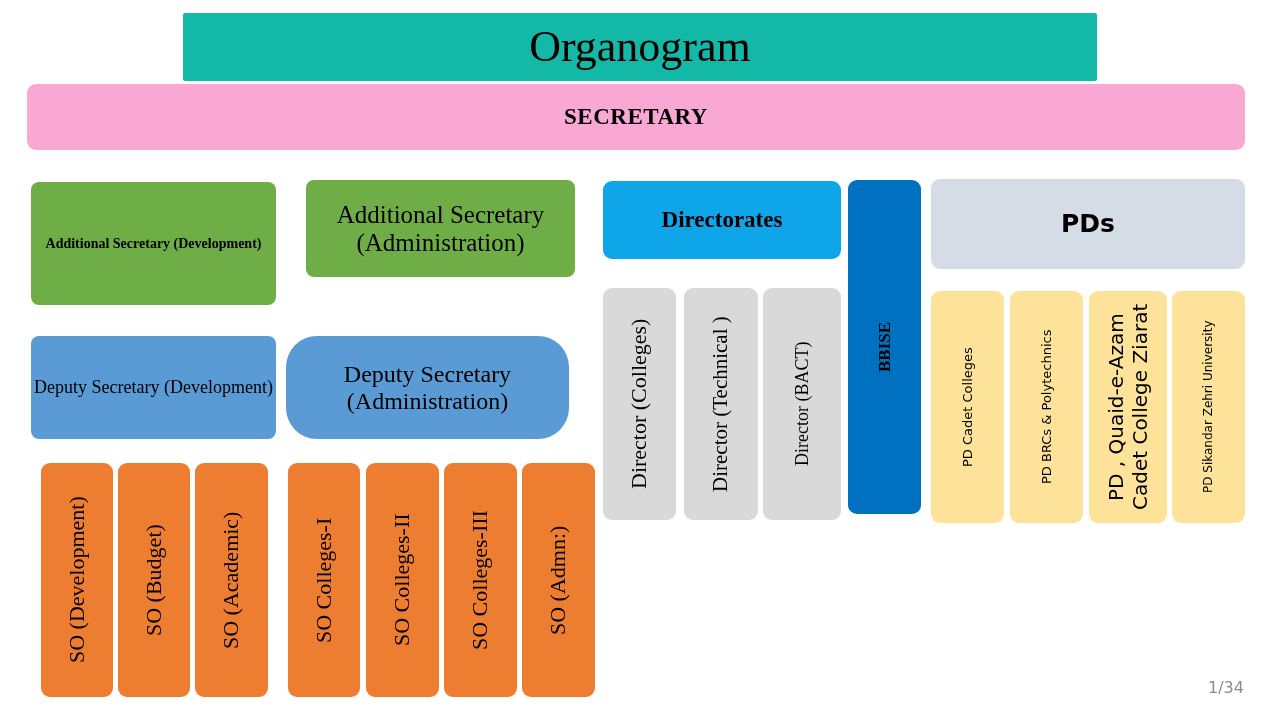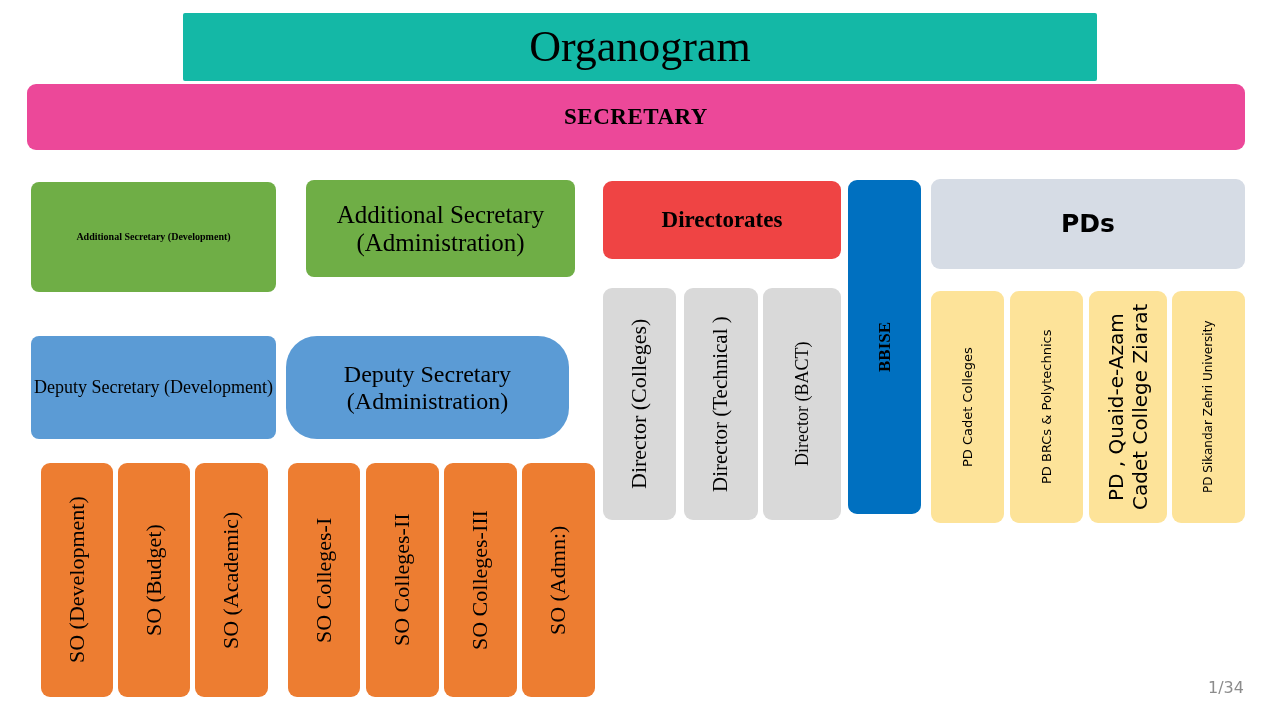"SECRETARY" #secretary-bar { background: #ec4899 -> #f9a8d4 }
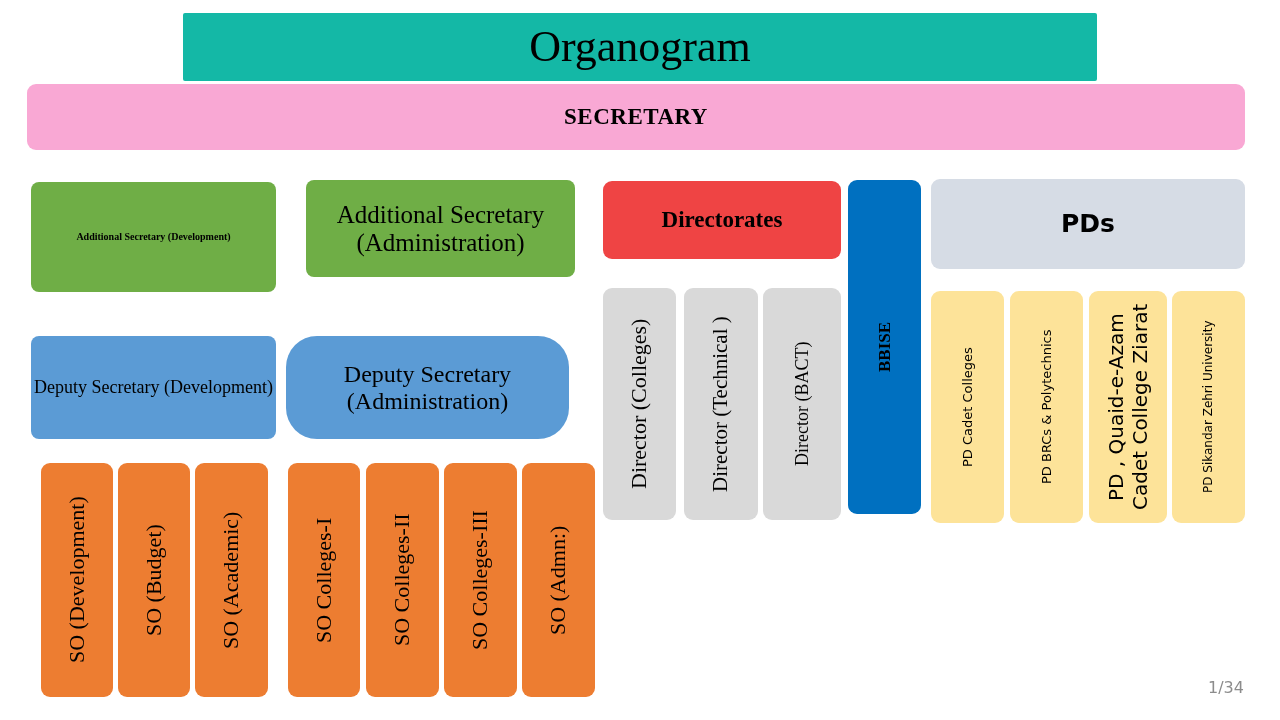"Directorates" #directorates-header { background: #ef4444 -> #0ea5e9 }
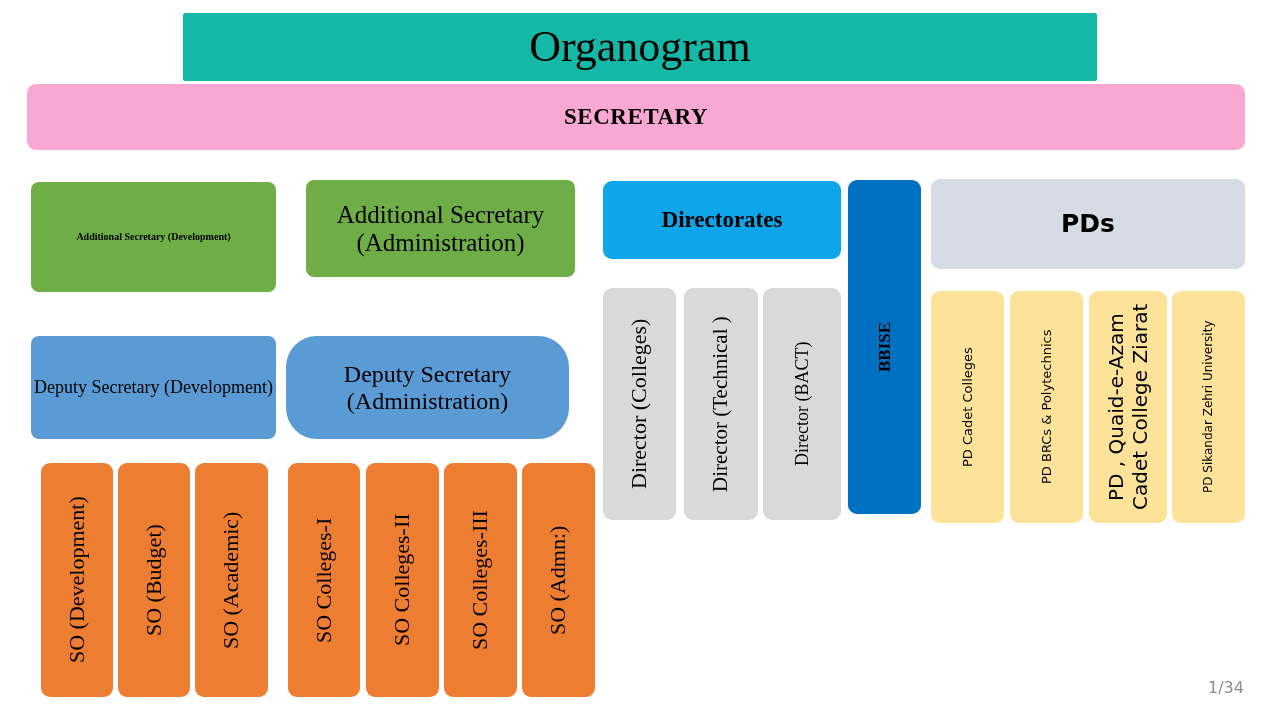"Additional Secretary (Development)" #addl-sec-dev { font-size: 10px -> 14px; height: 110px -> 123px }
